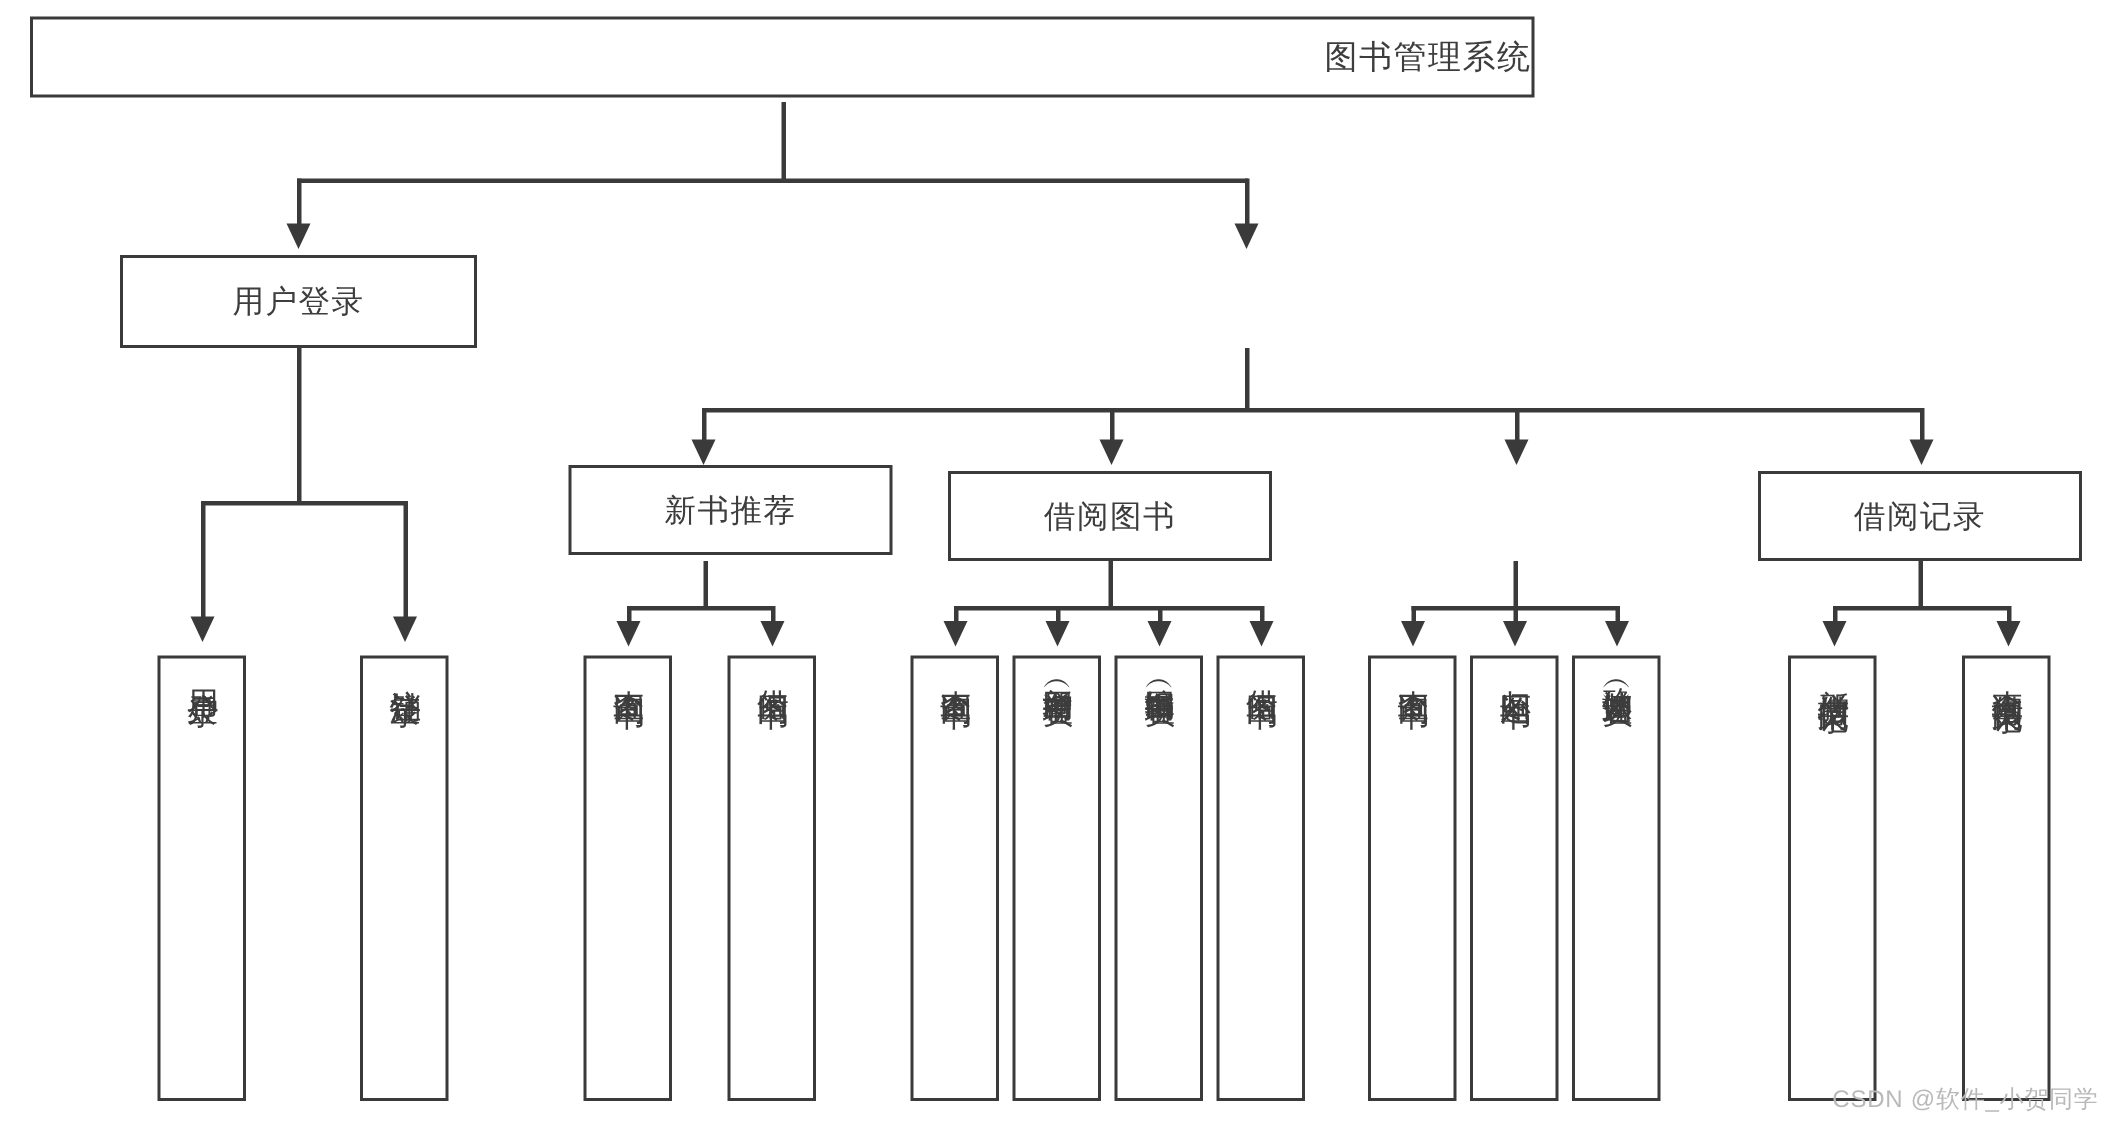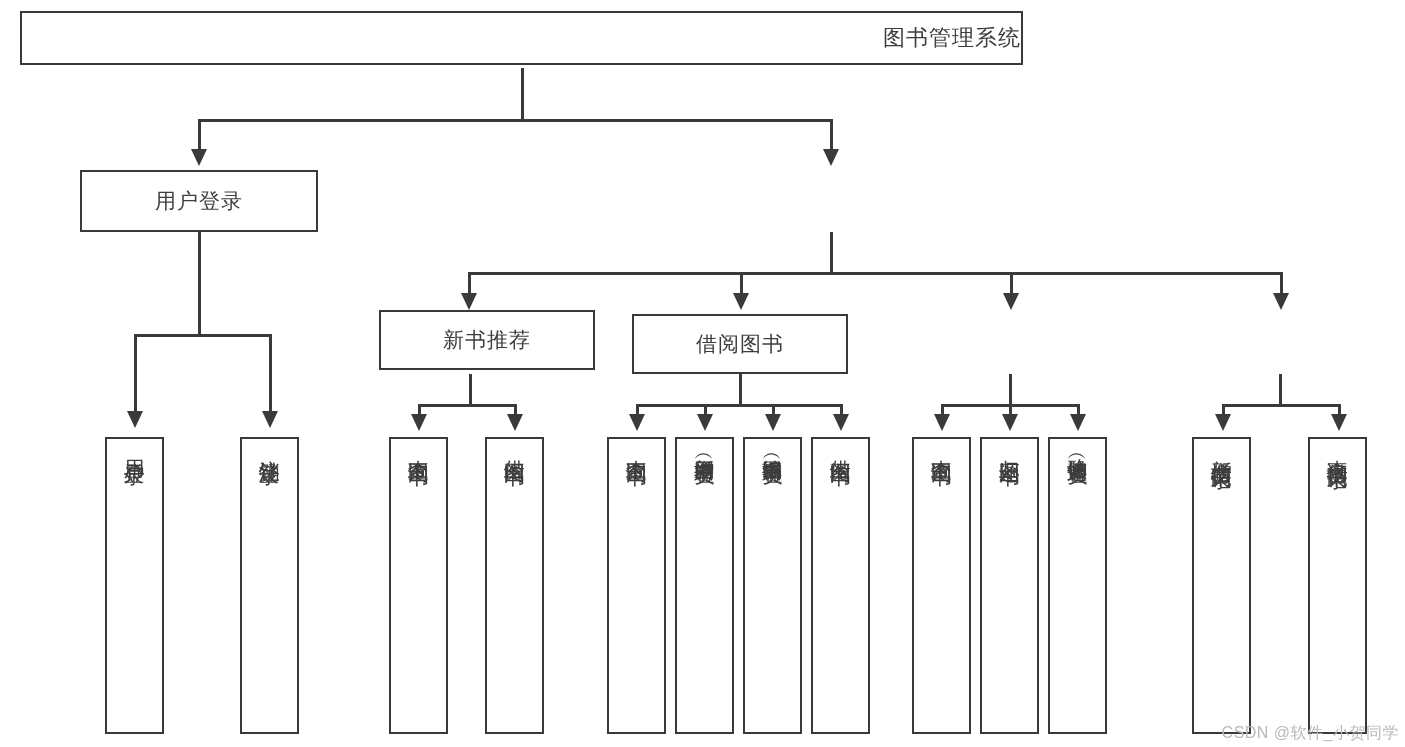"借阅记录" div.node { html: none -> <div> <span>借阅记录</span> </div> }
